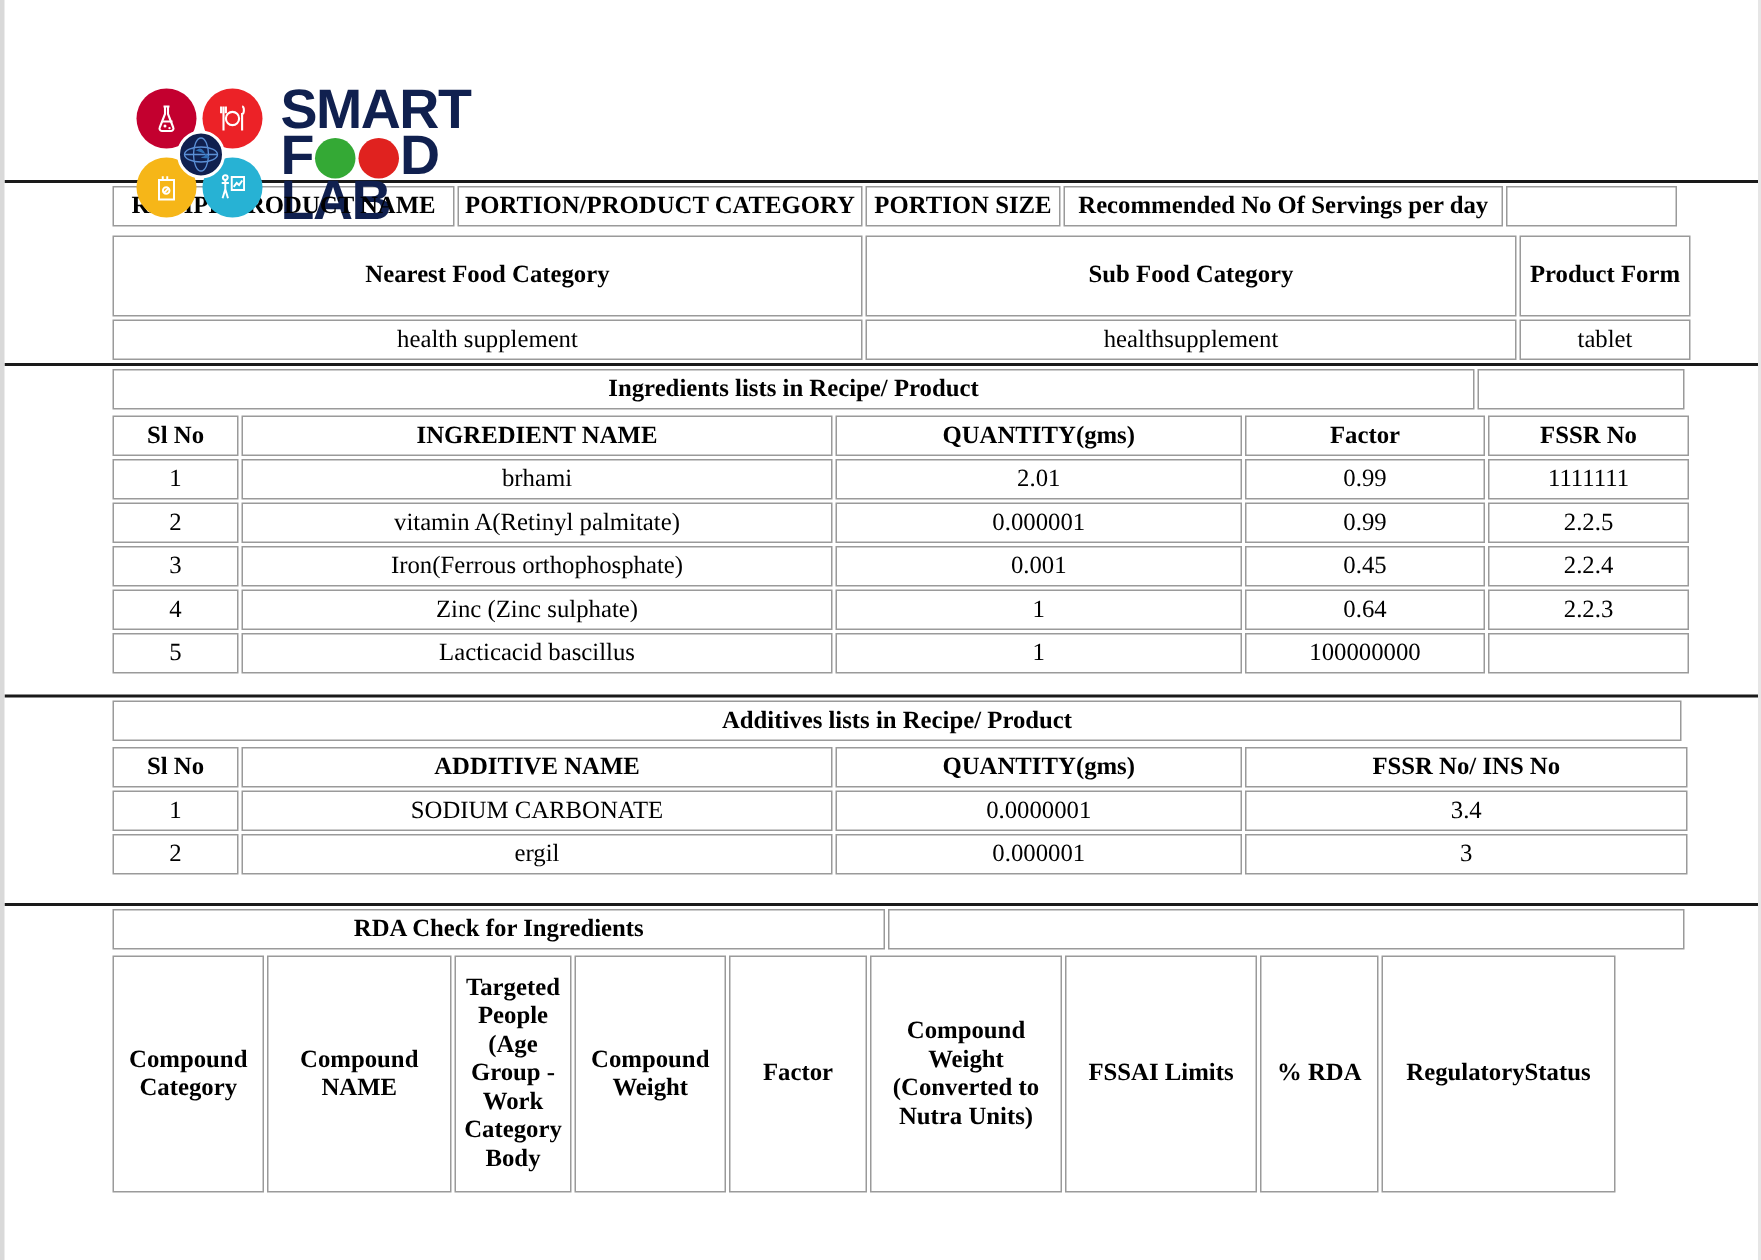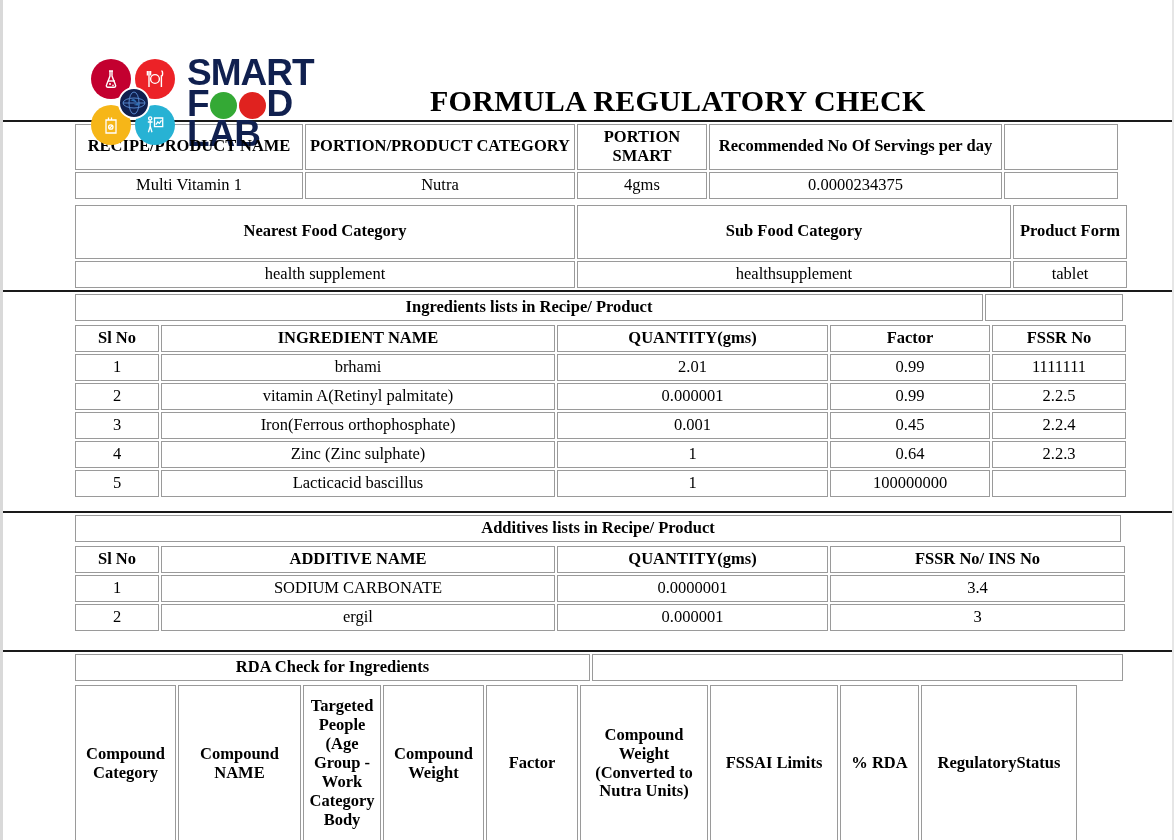"FORMULA REGULATORY CHECK" div.doc-title { html: <div>FORMULA REGULATORY CHECK</div> -> none }
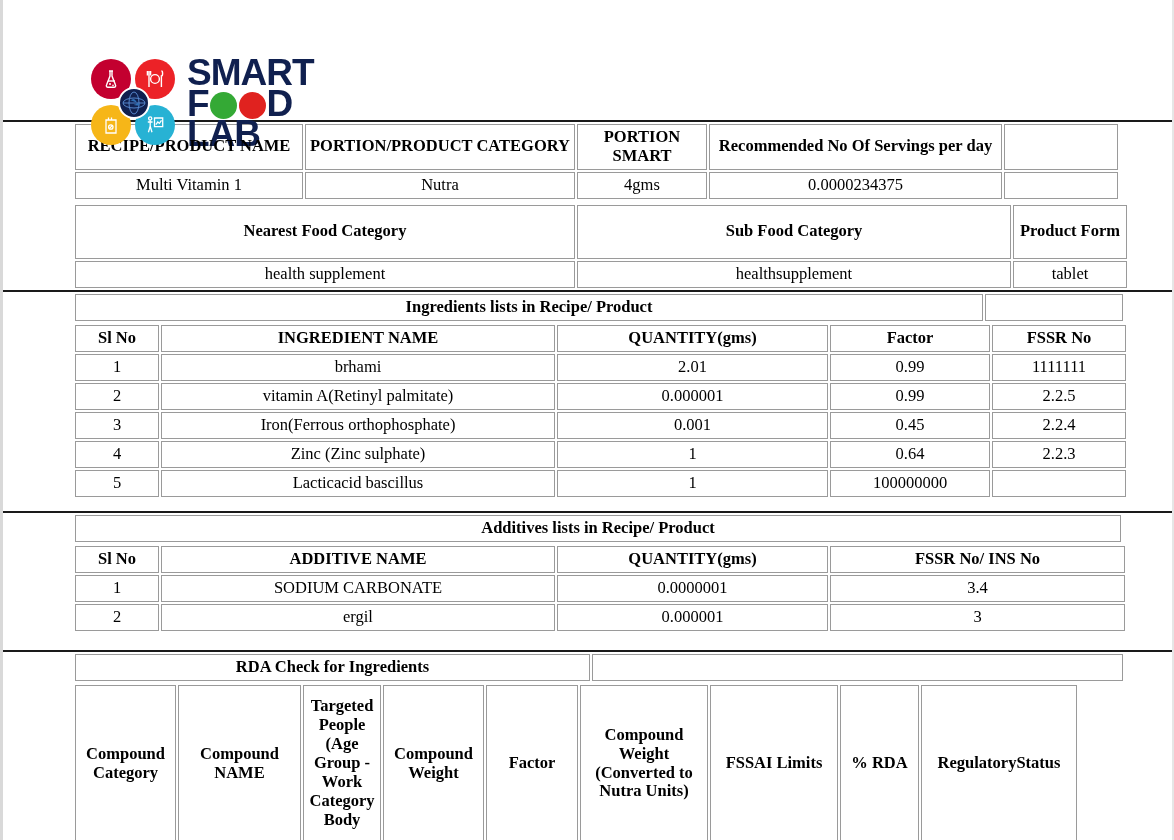"PORTION SMART" td.hd { text: SMART -> SIZE }
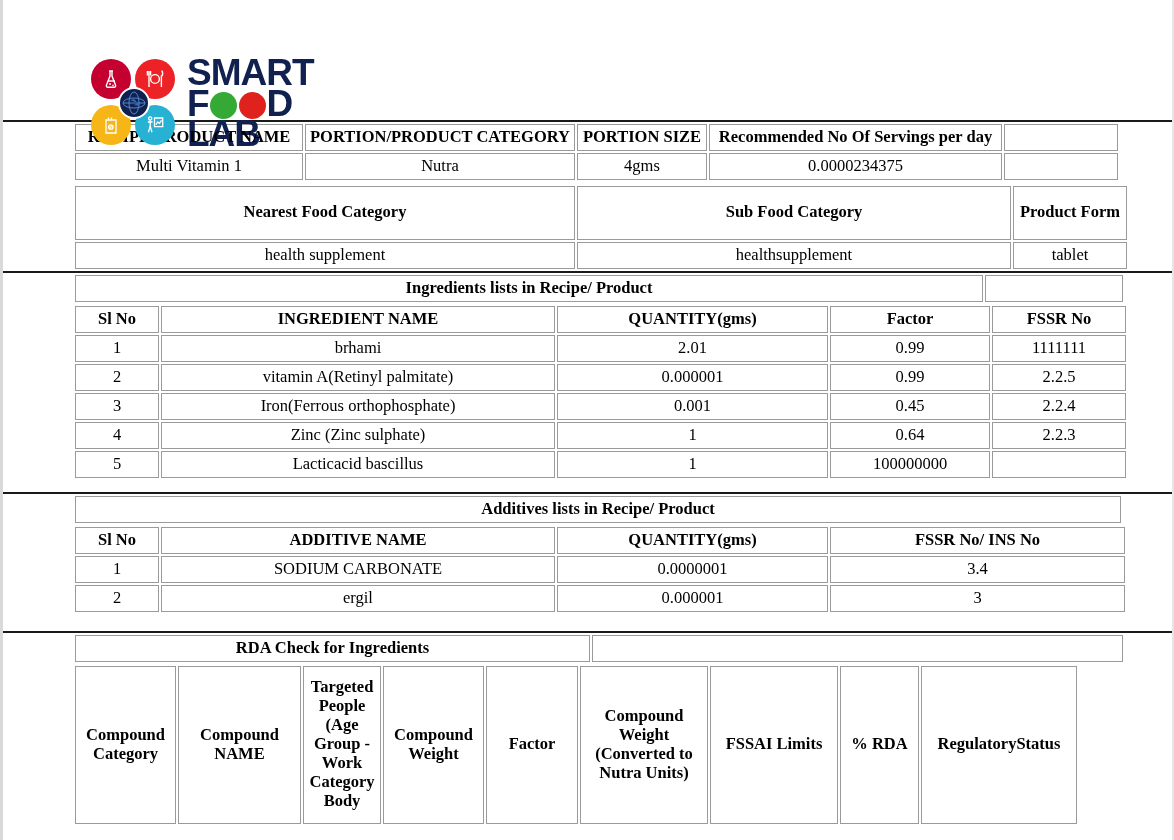"Multi Vitamin 1" tr { html: <tr> <td>Multi Vitamin 1</td> <td>Nutra</td> <td>4gms</td> <td>0.0000234375</td> <td></td> </tr> -> none }
